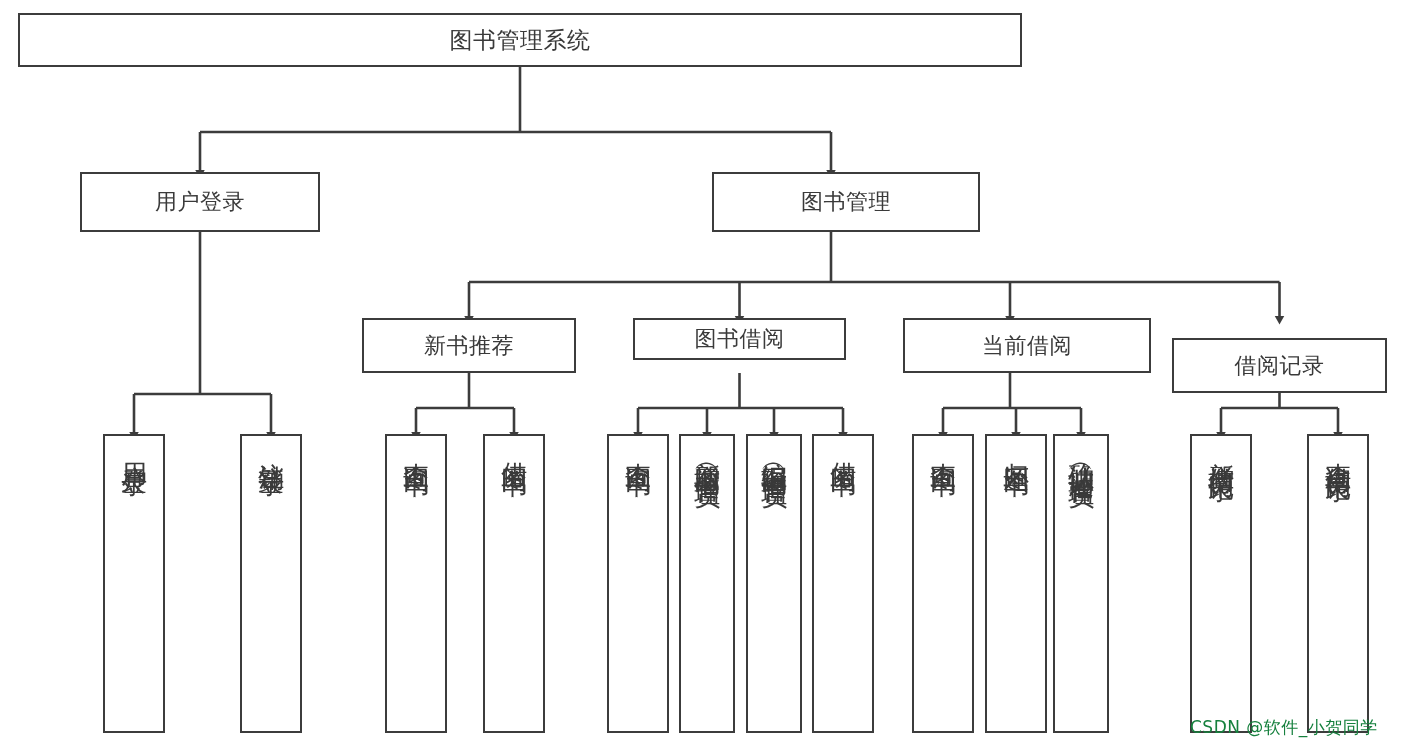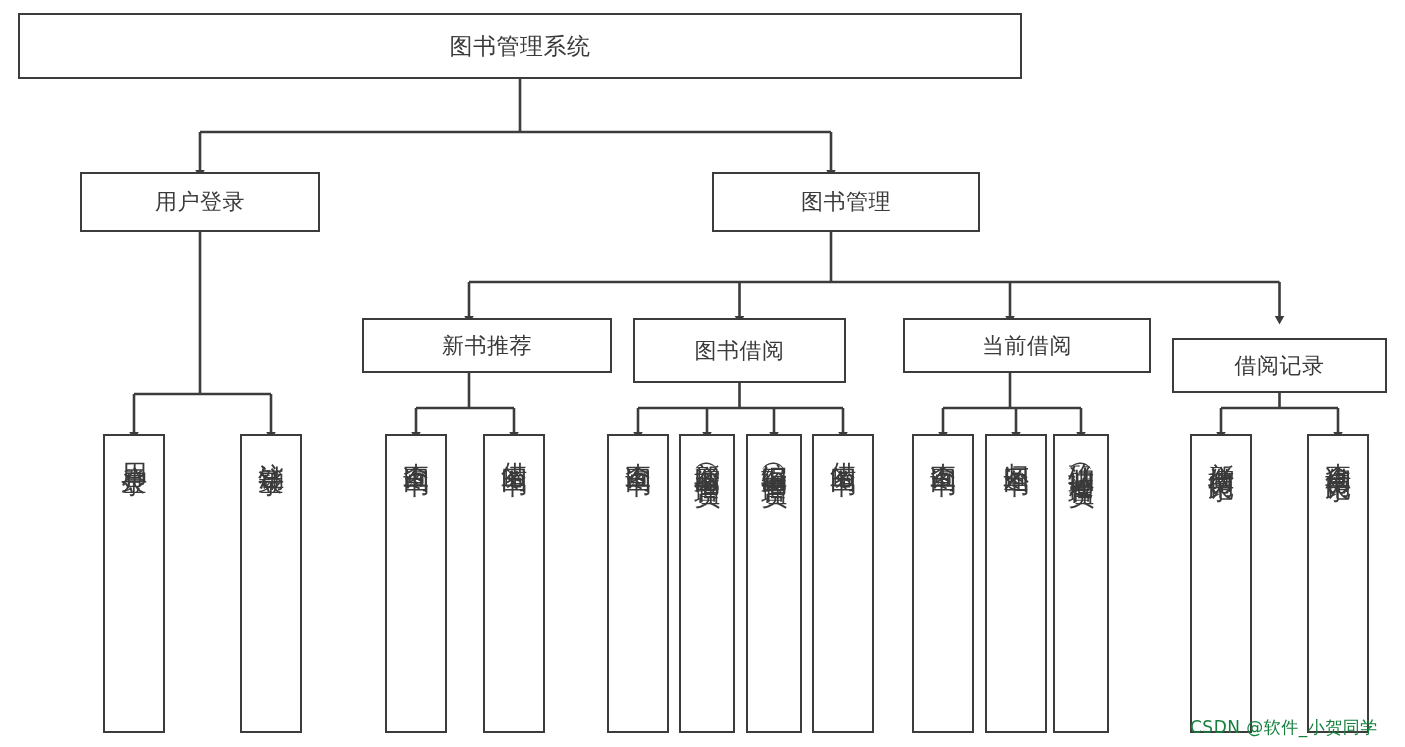"图书管理系统" div.node { height: 66px -> 54px }
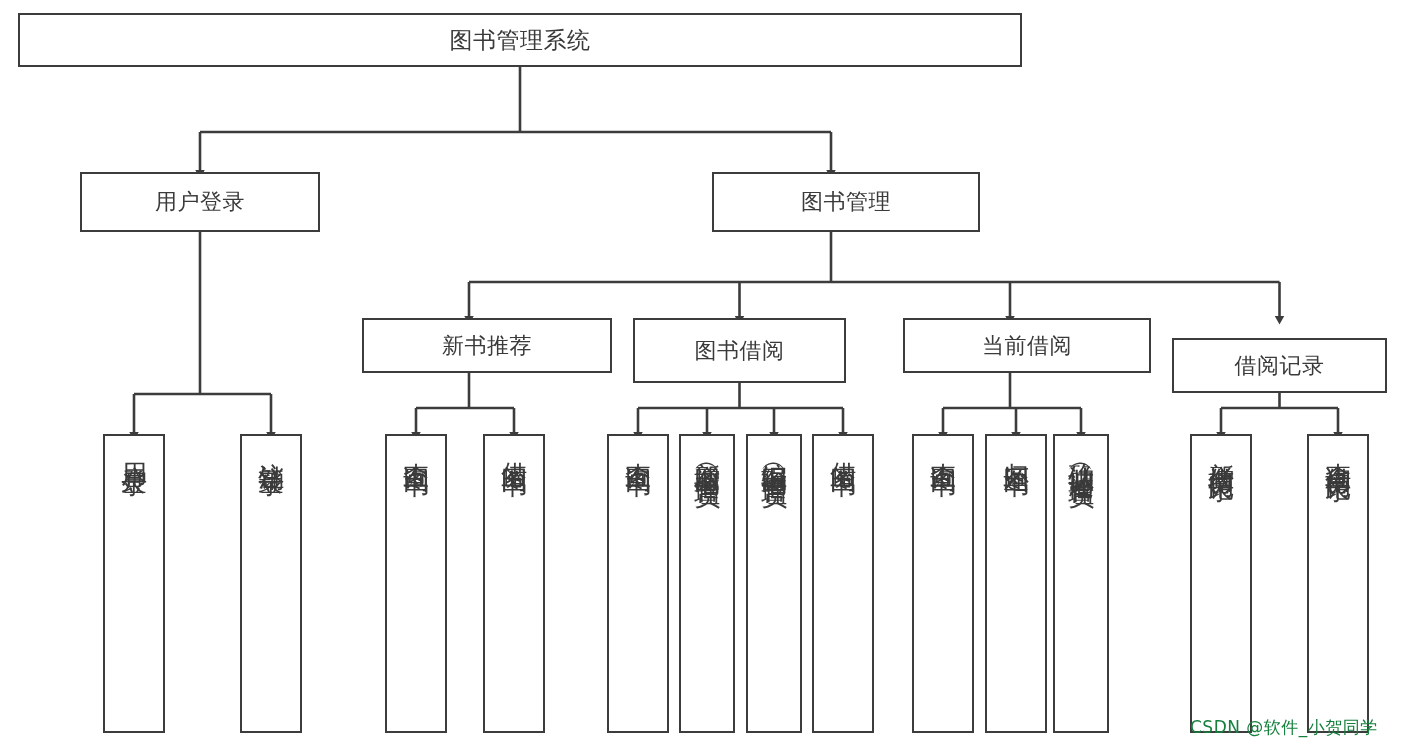"新书推荐" div.node { width: 250px -> 214px }
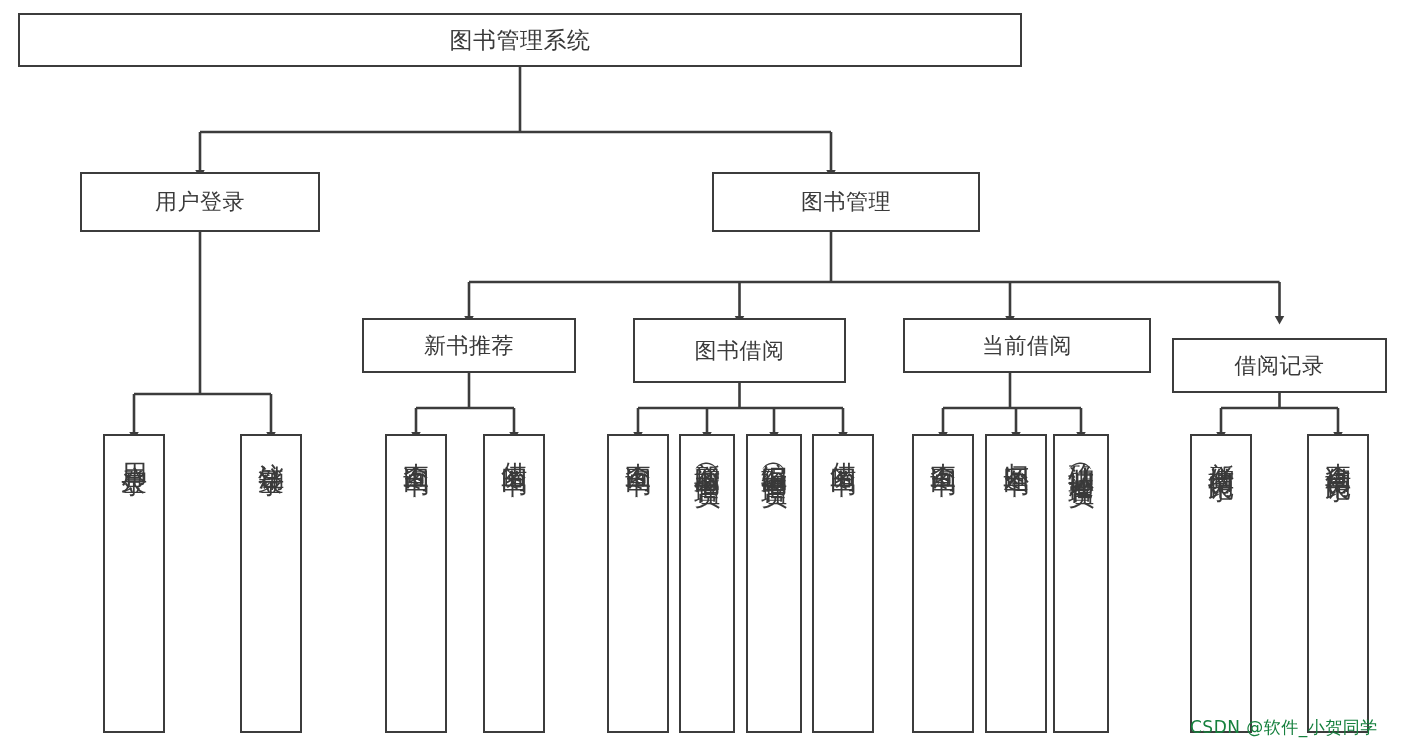"图书借阅" div.node { height: 65px -> 42px }
